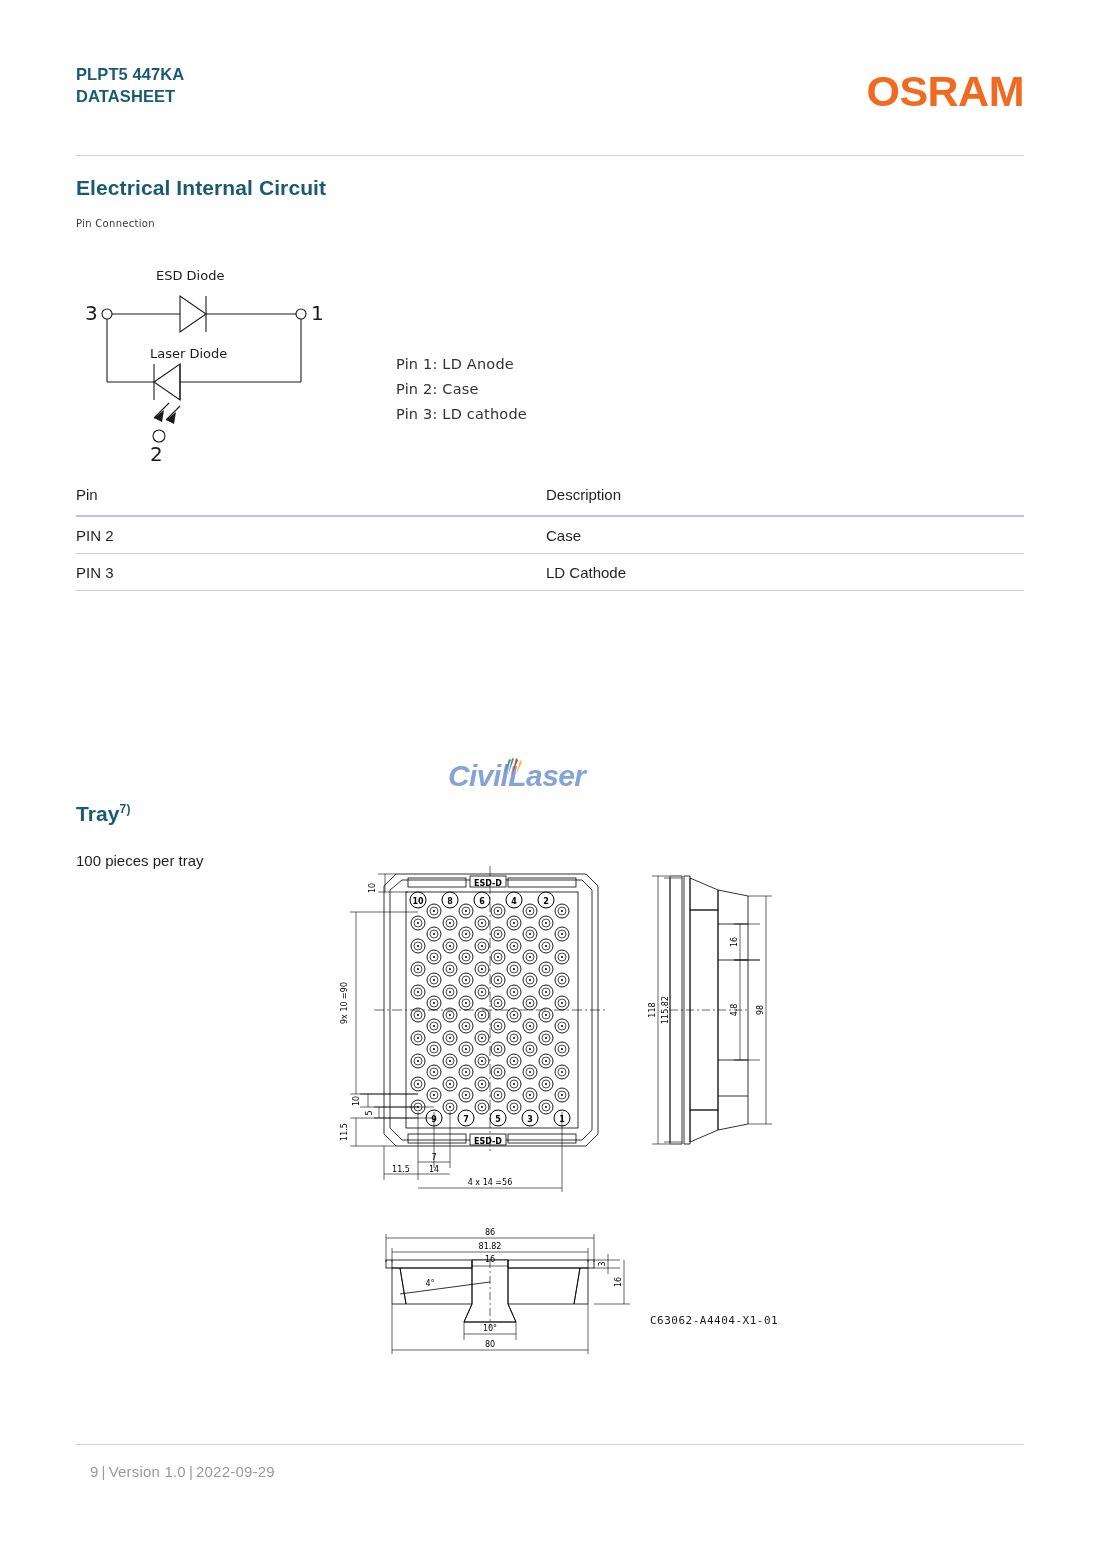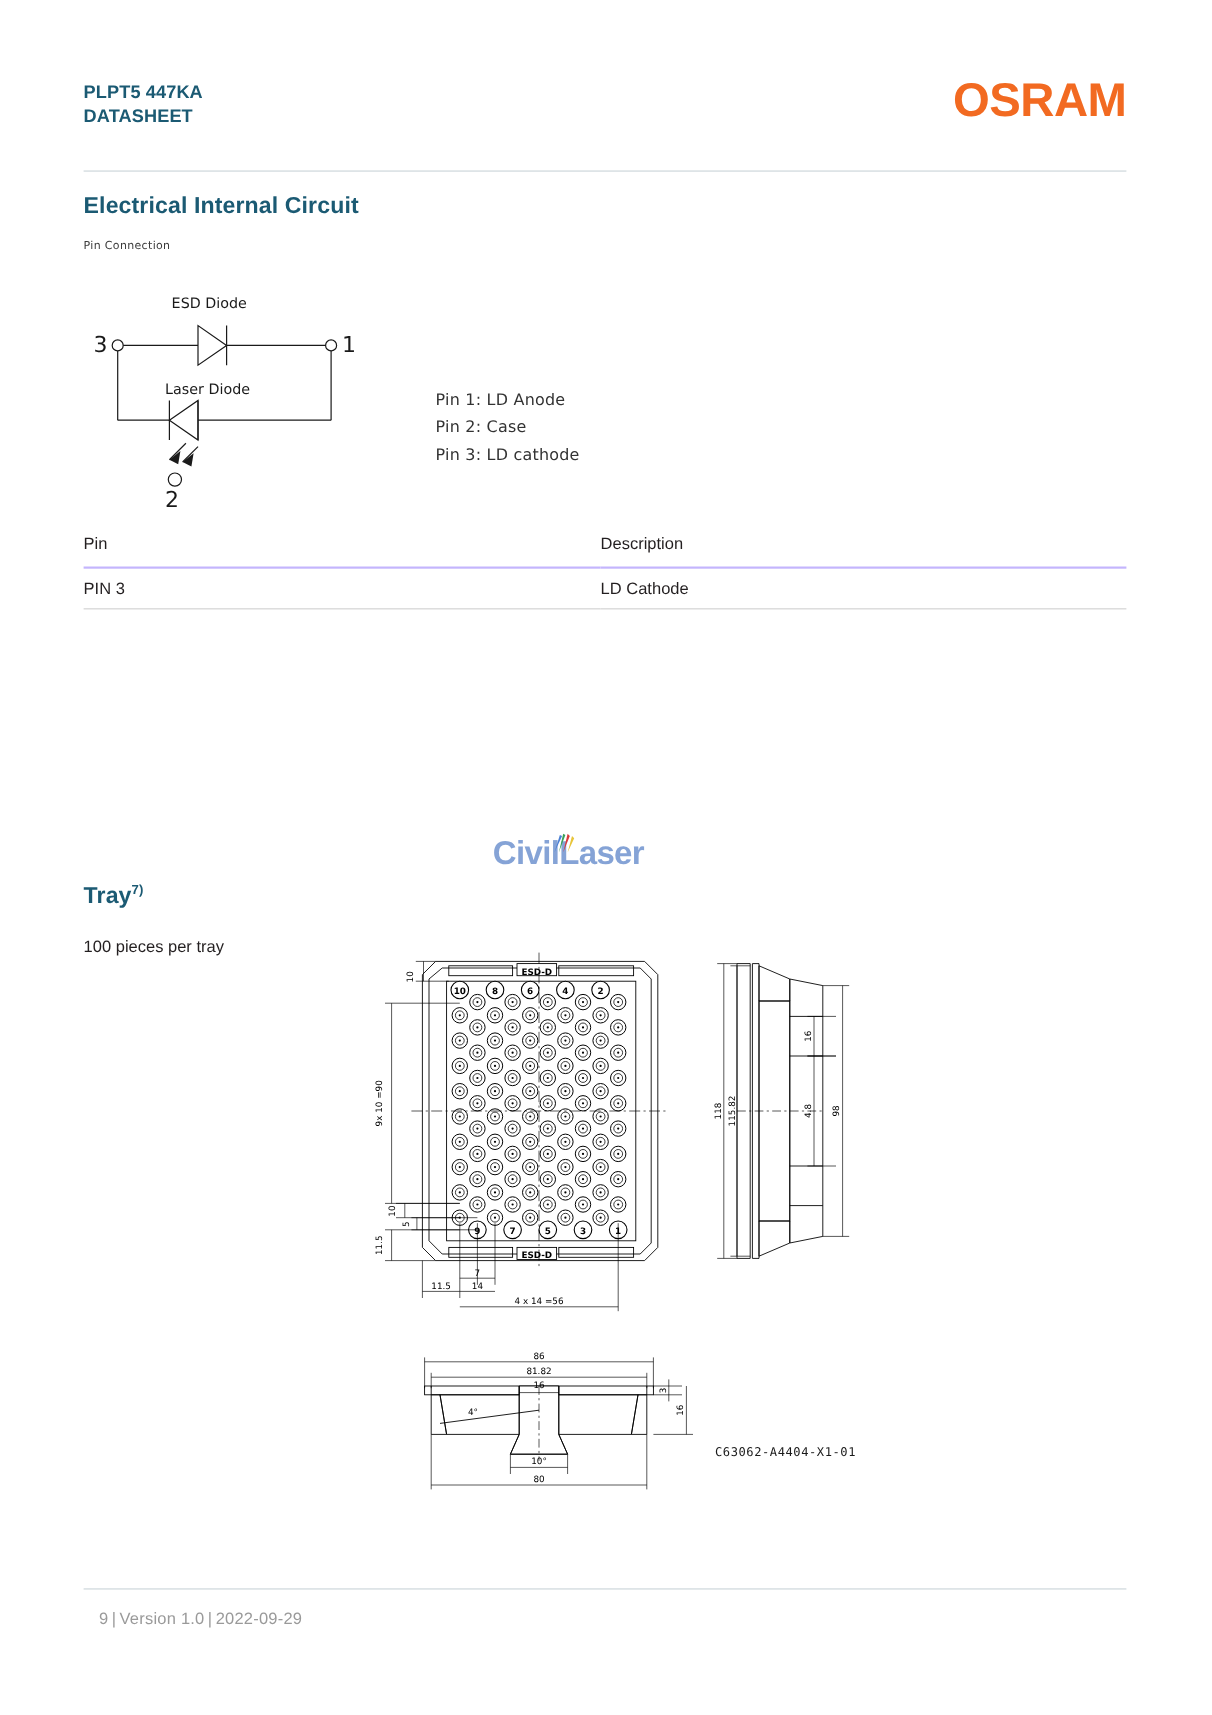"PLPT5 447KA" .doc-title { top: 74px -> 64px }
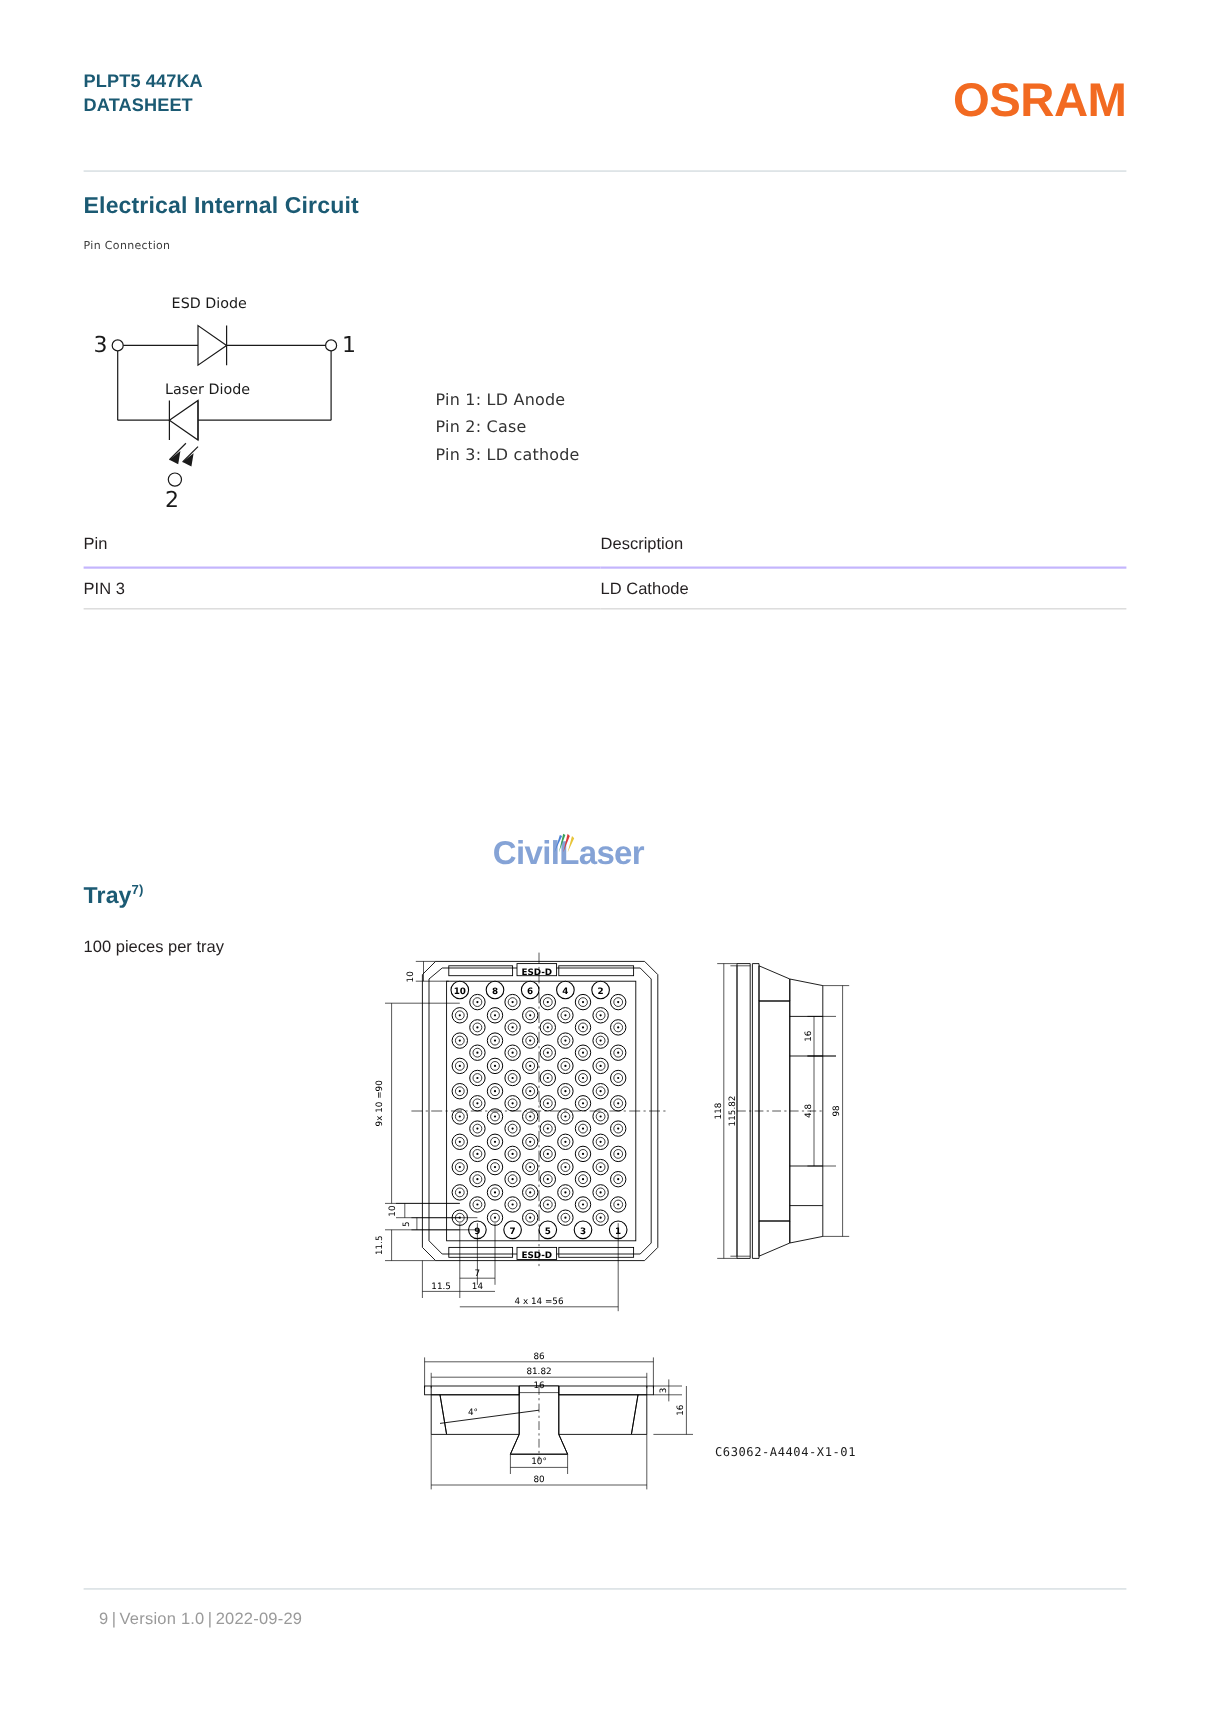"PIN 2" tr { html: none -> <tr> <td>PIN 2</td> <td>Case</td> </tr> }
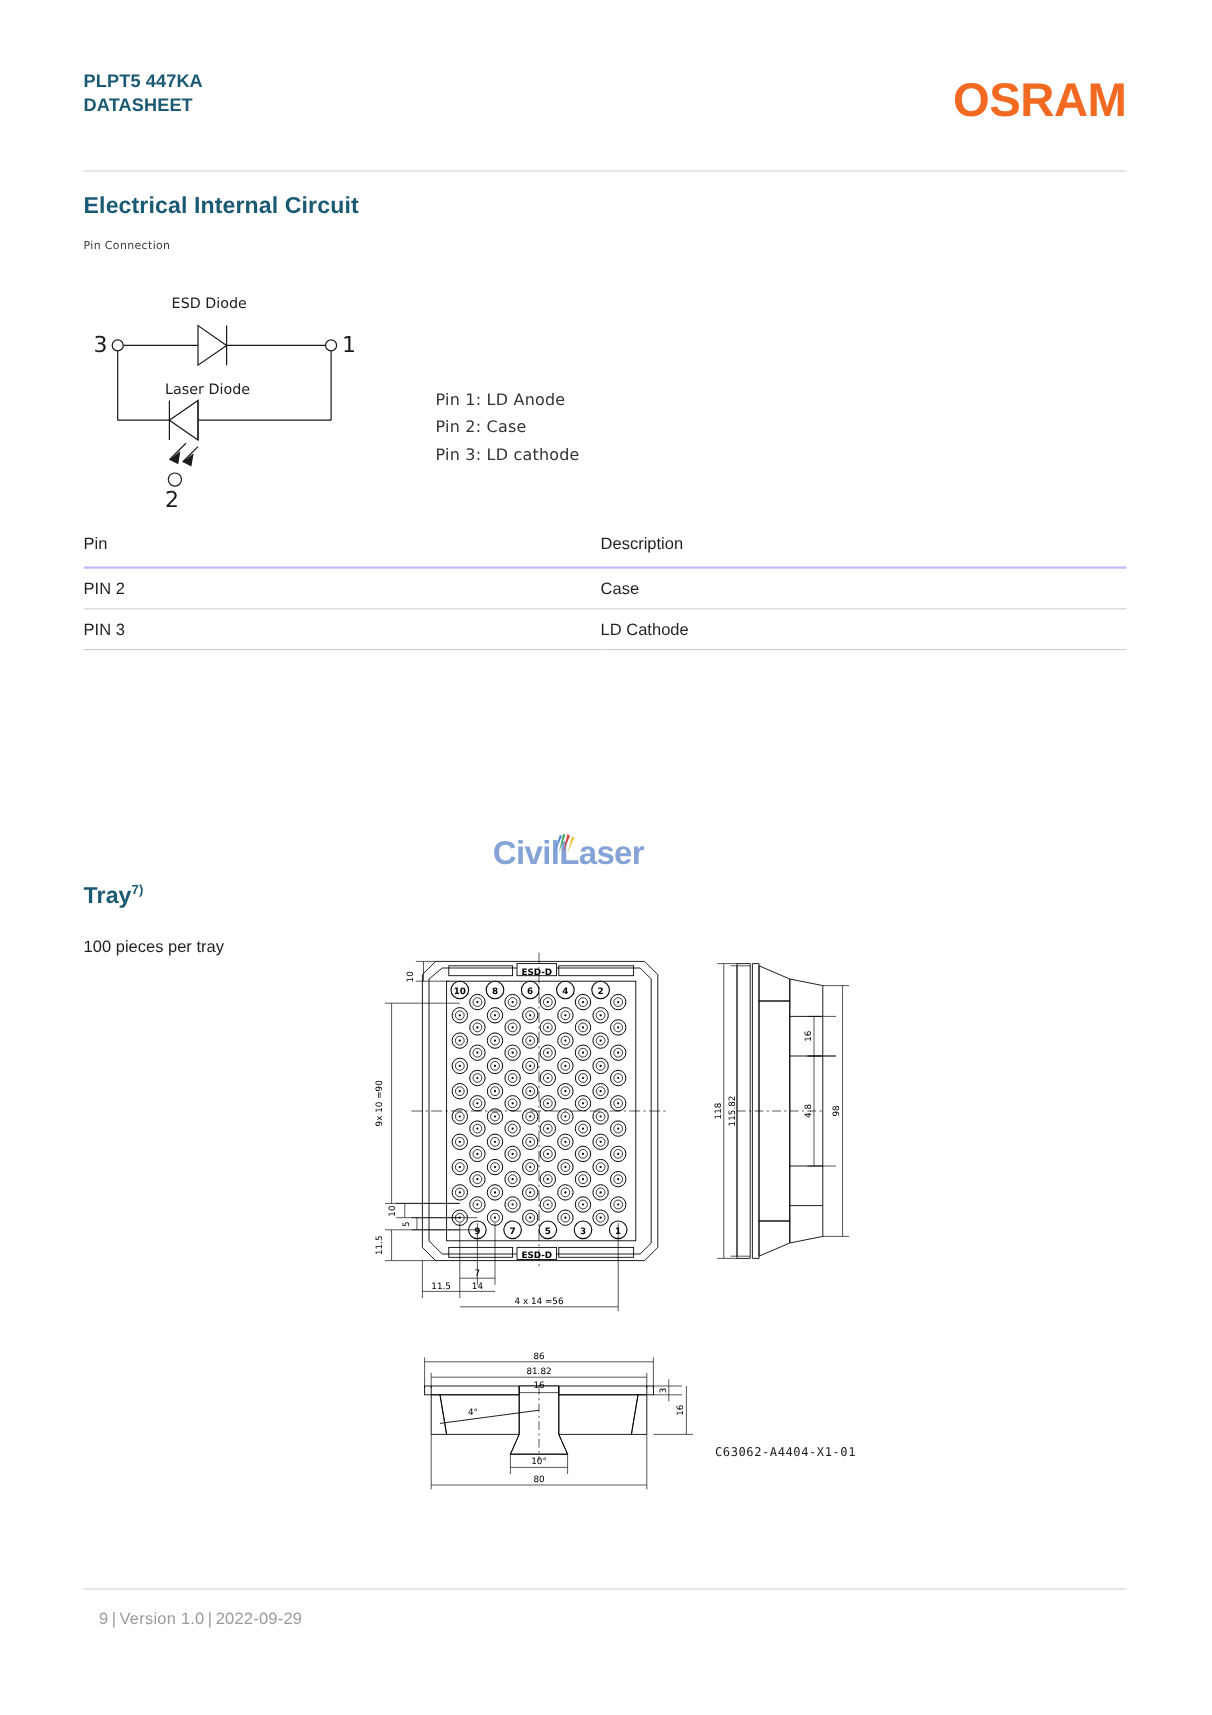"CivilLaser" .wm-text { font-style: none -> italic }
